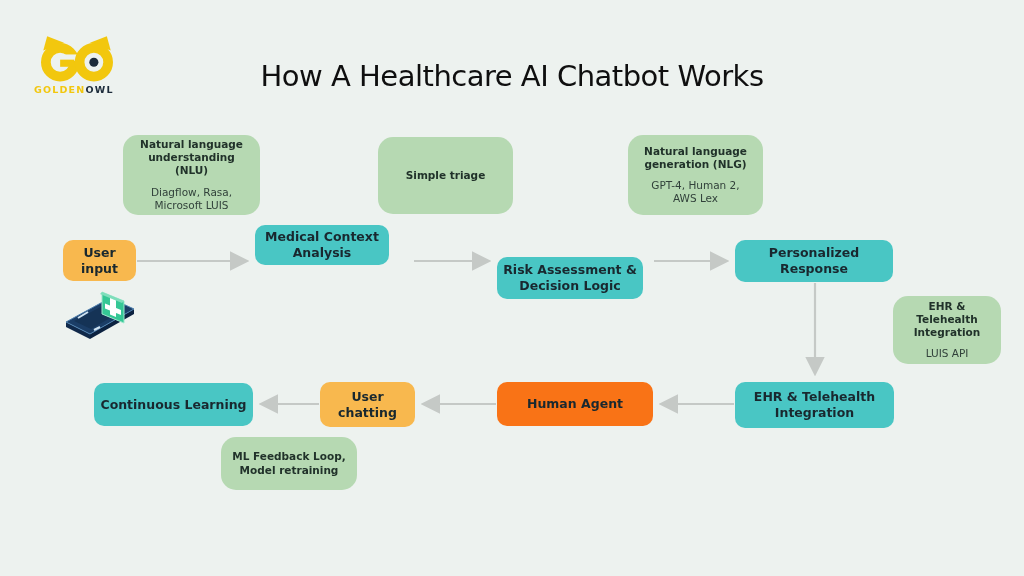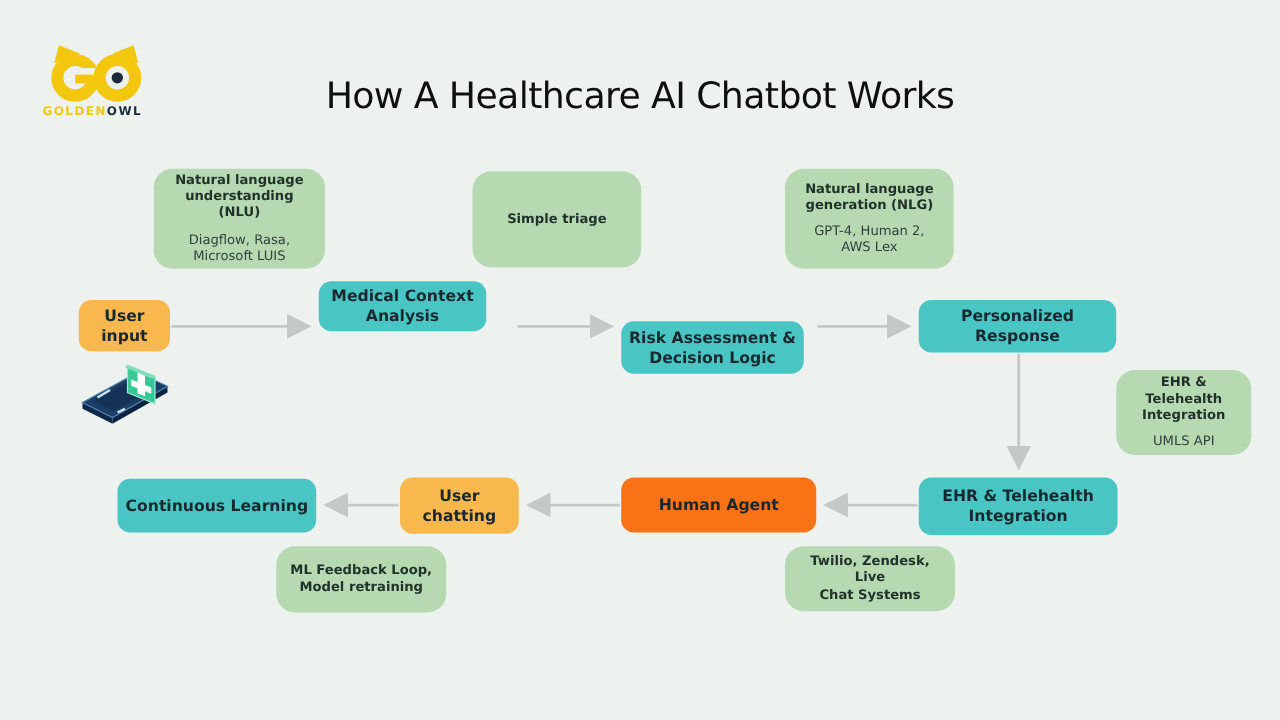"UMLS API" div.note-detail { text: UMLS -> LUIS }
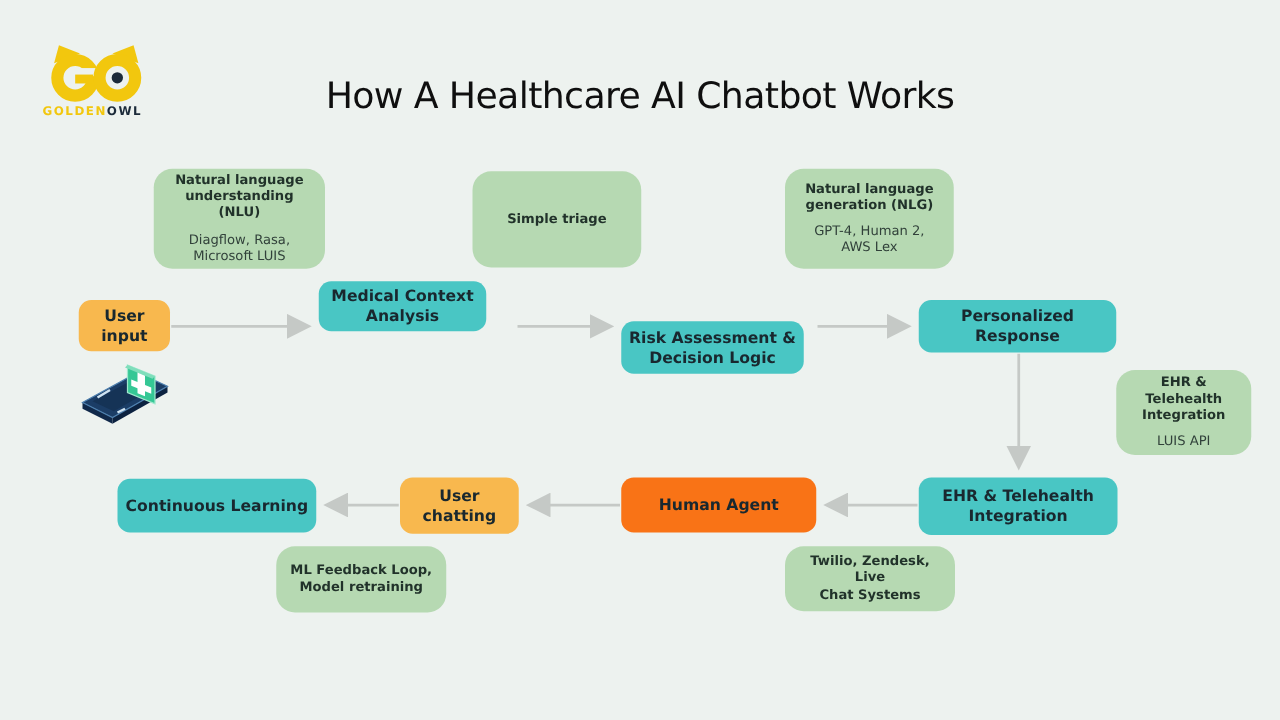"Twilio, Zendesk, Live" div.note { html: <div> <div>Twilio, Zendesk, Live Chat Systems</div> </div> -> none }
